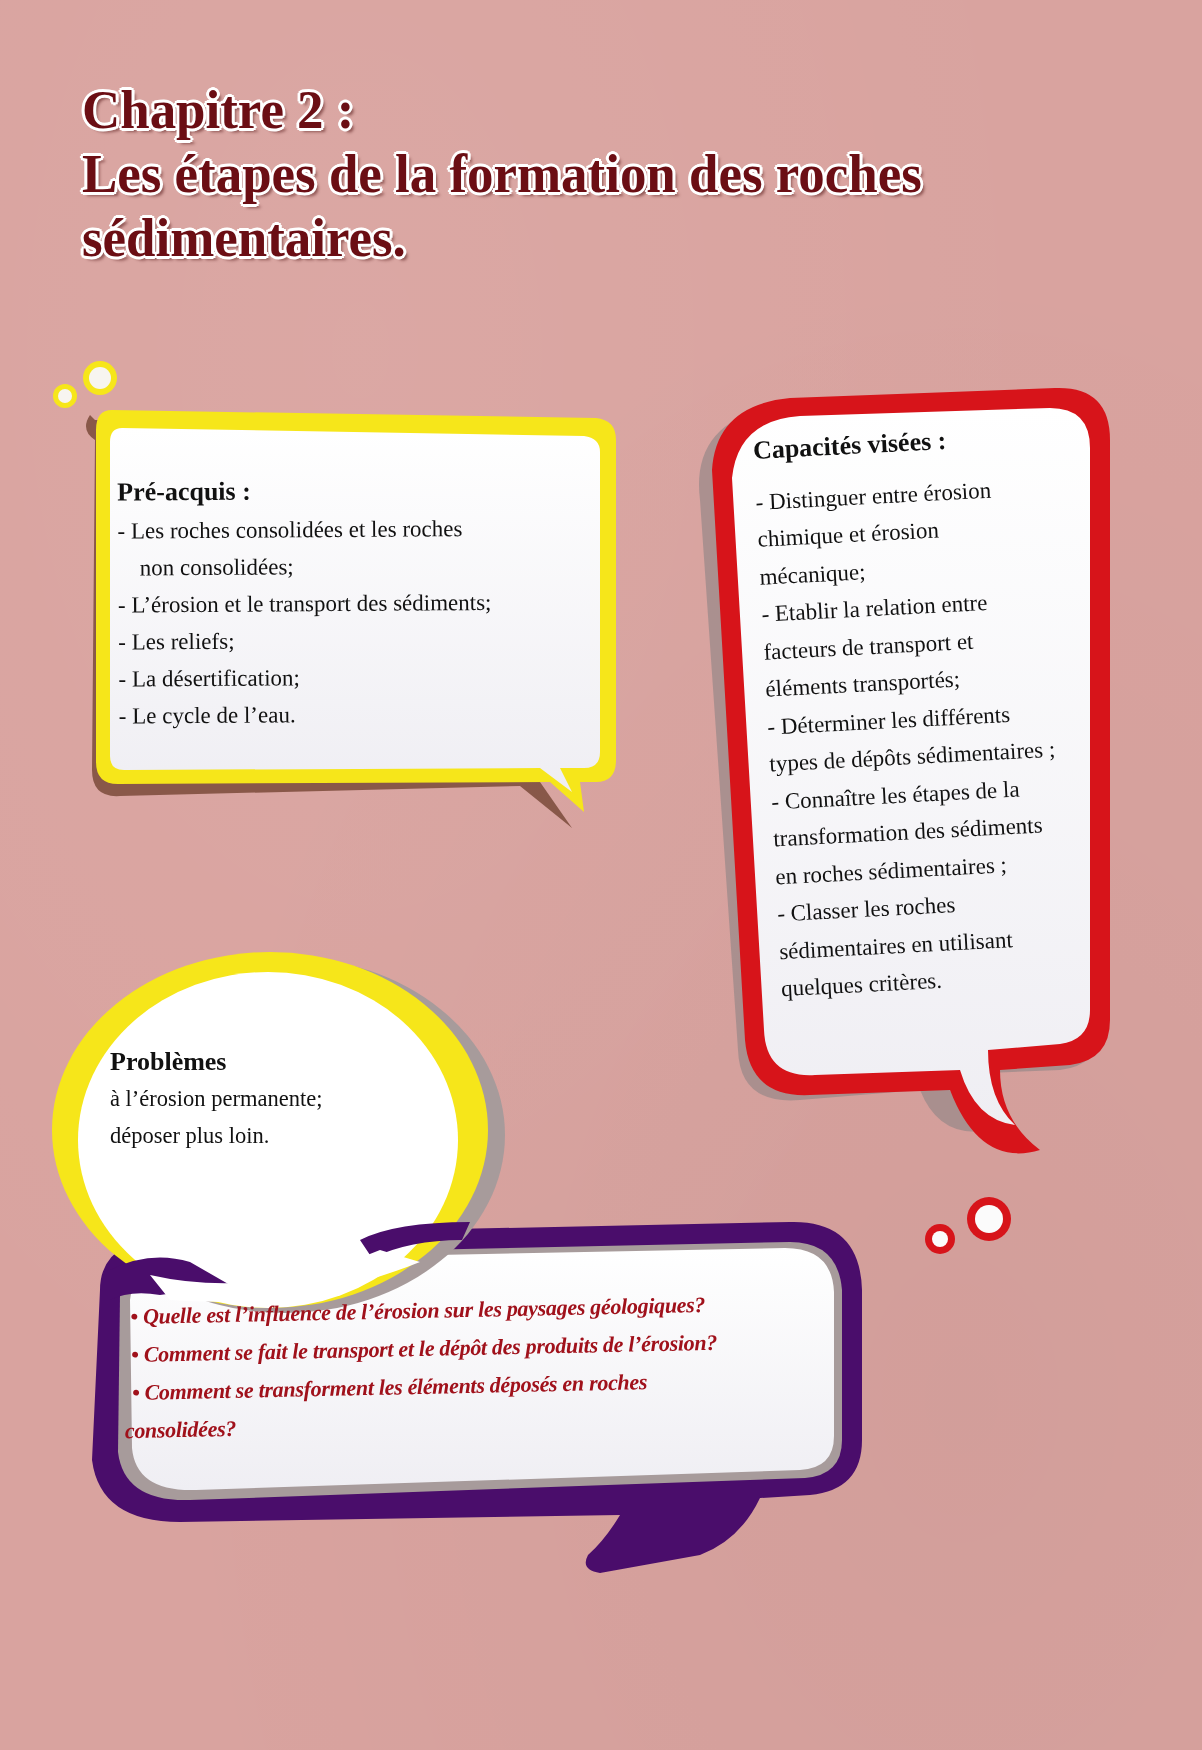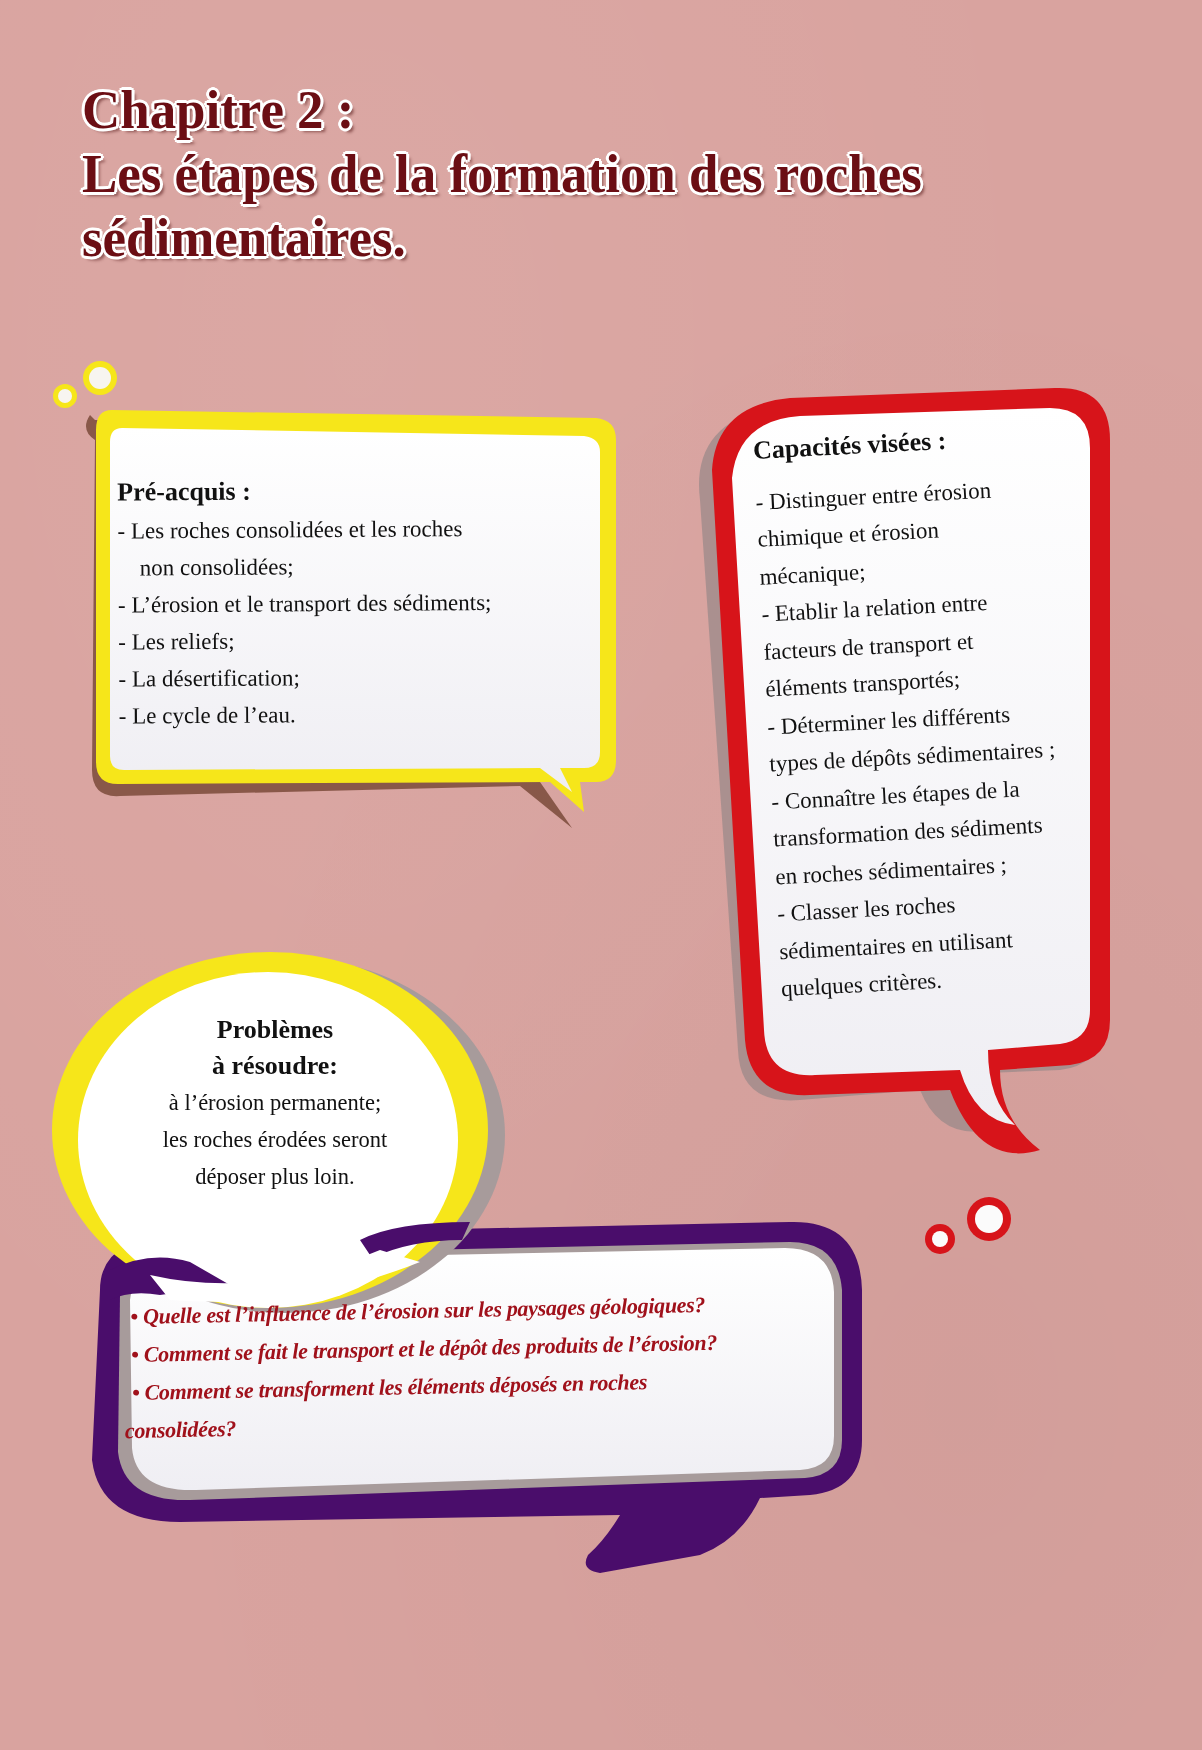"Problèmes" .prob { text-align: center -> left; top: 1012px -> 1044px }
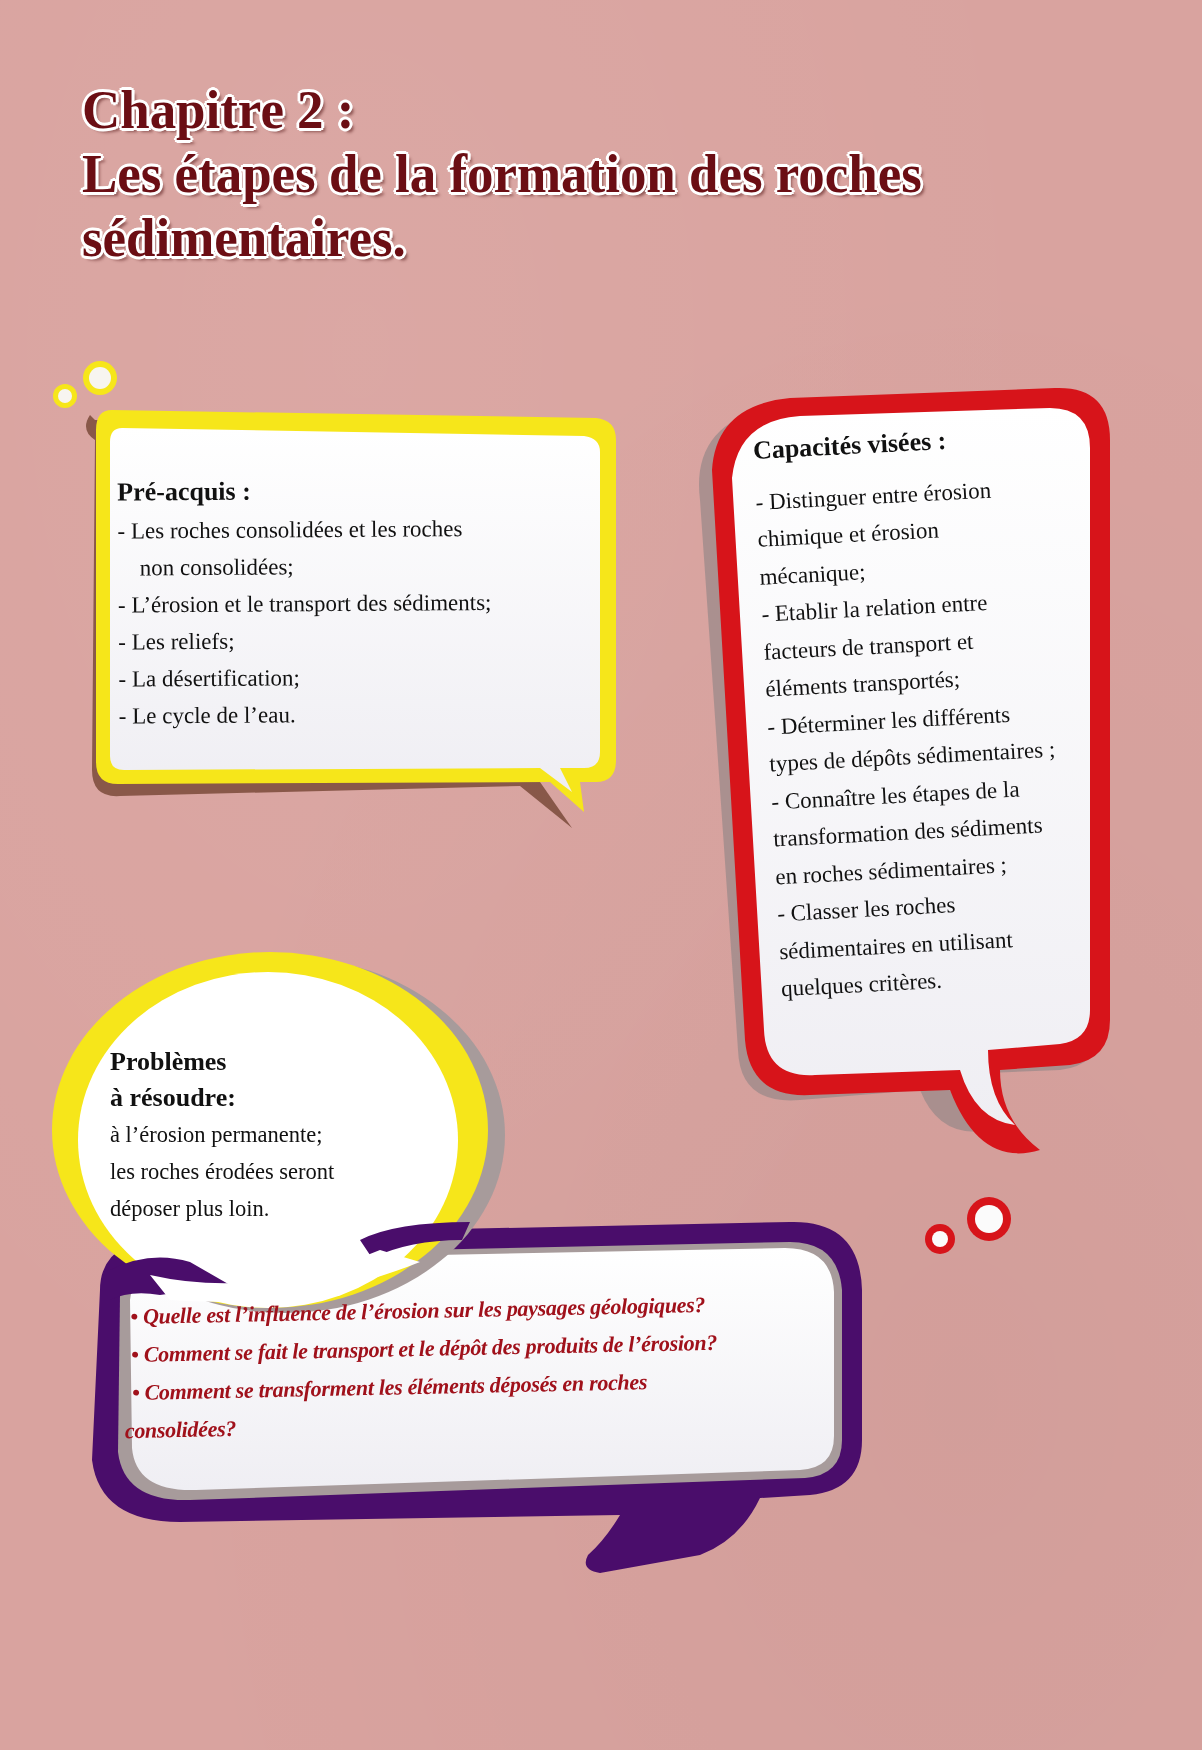"à résoudre:" div.hd { html: <div>à résoudre:</div> -> none }
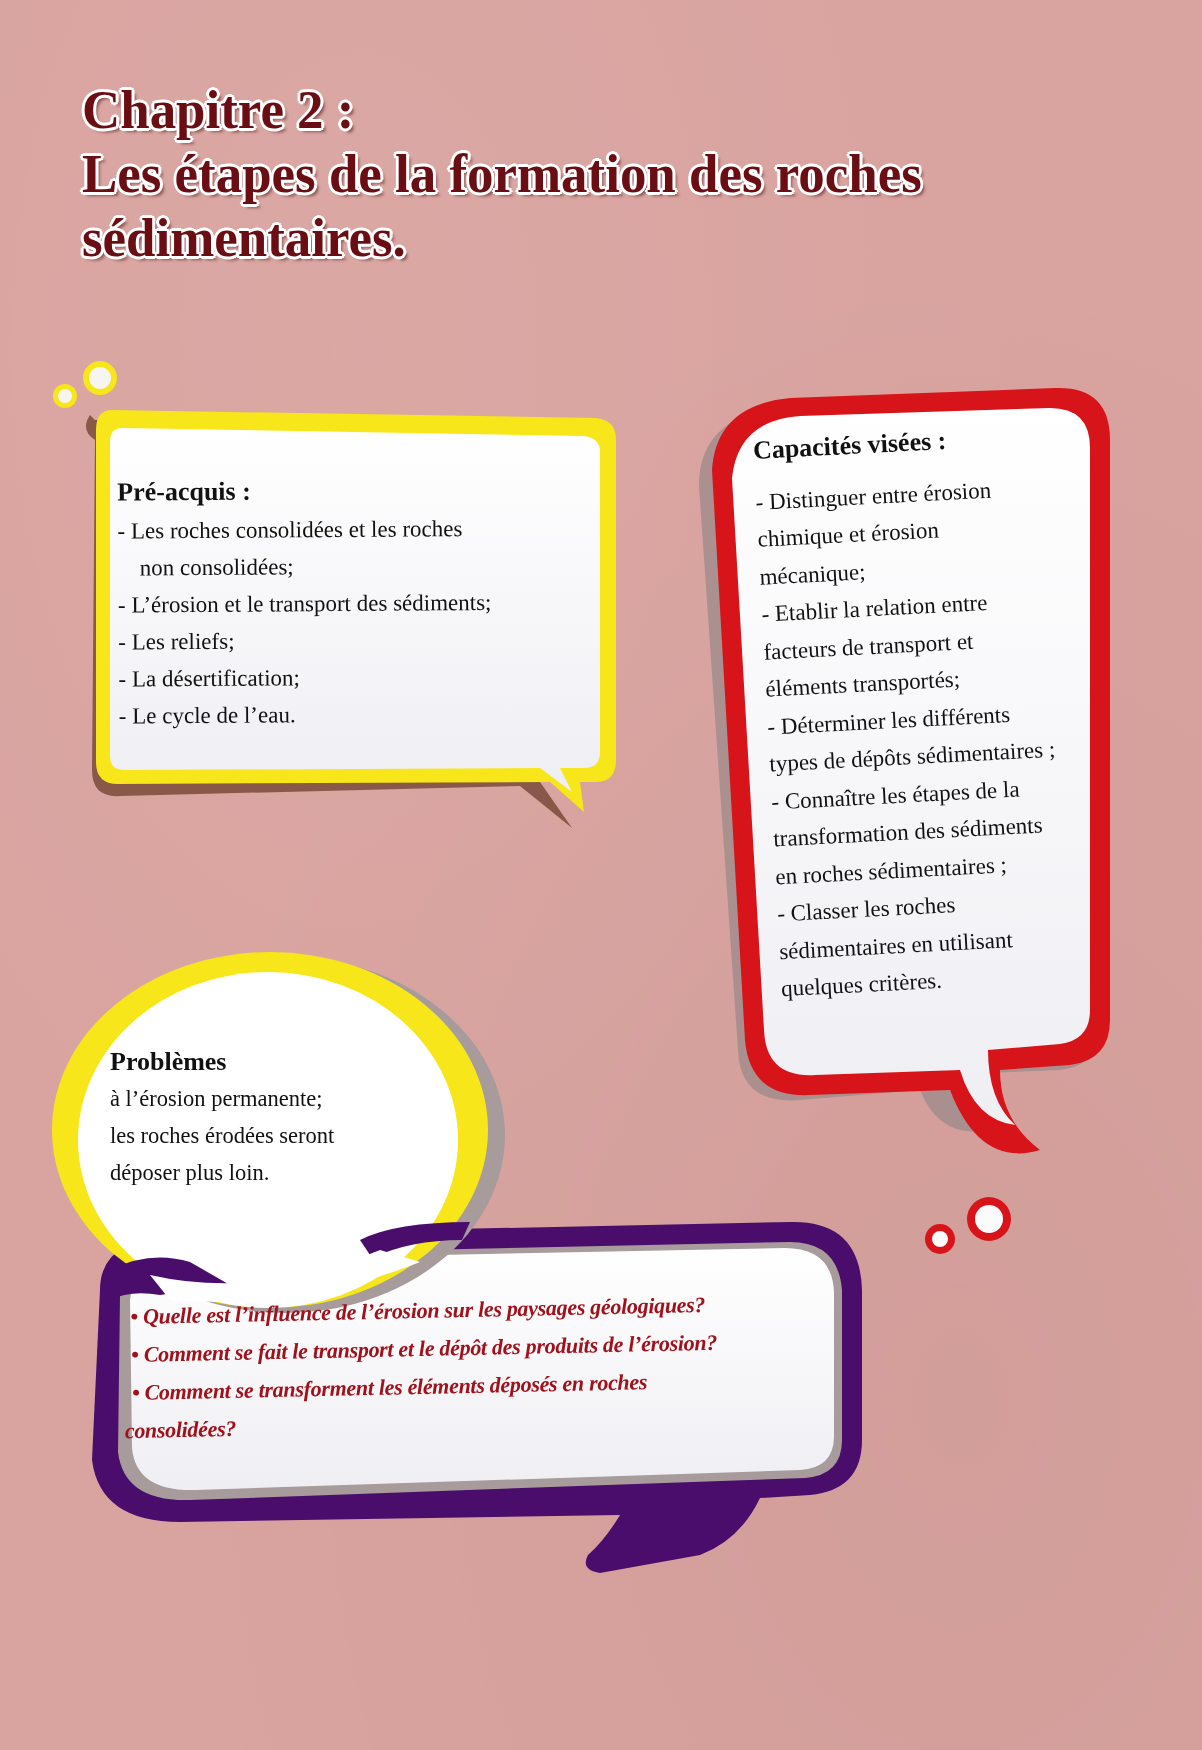"les roches érodées seront" div { html: <div>les roches érodées seront</div> -> none }
